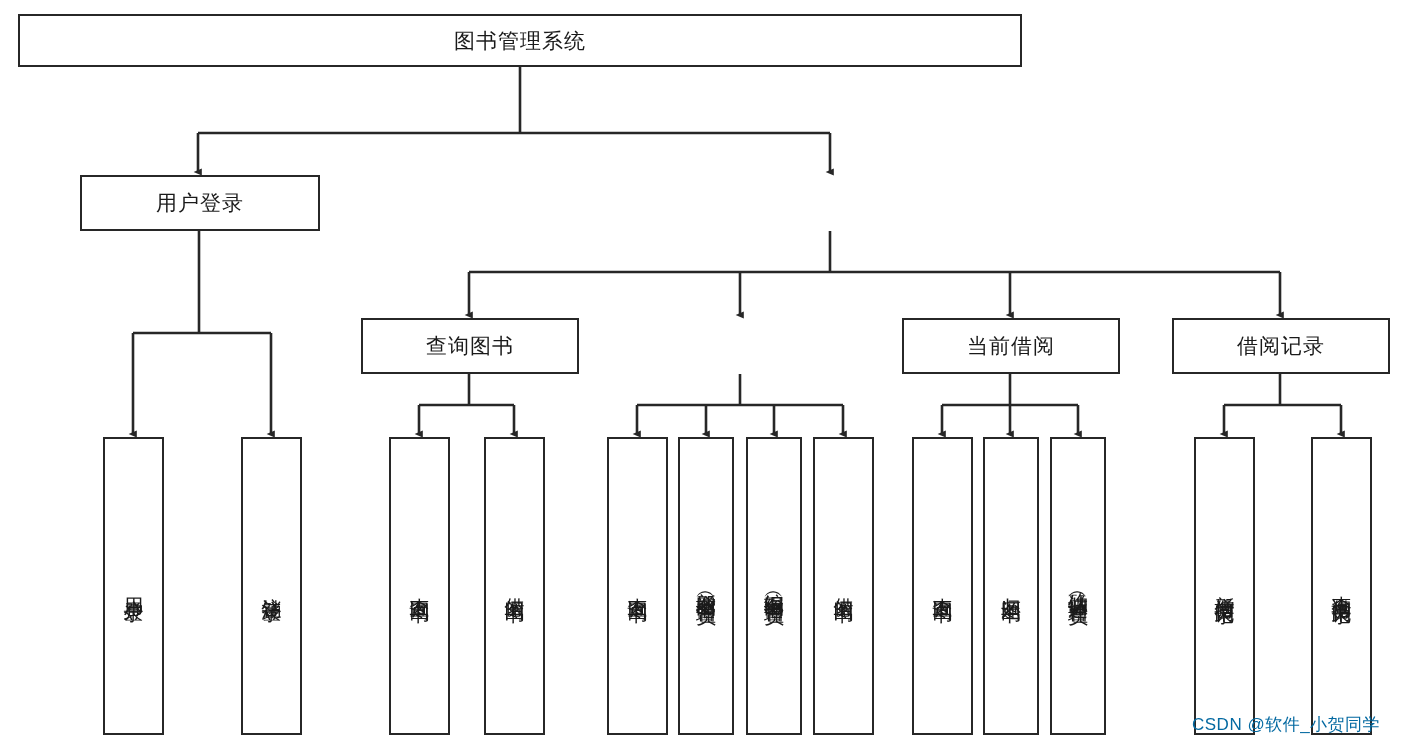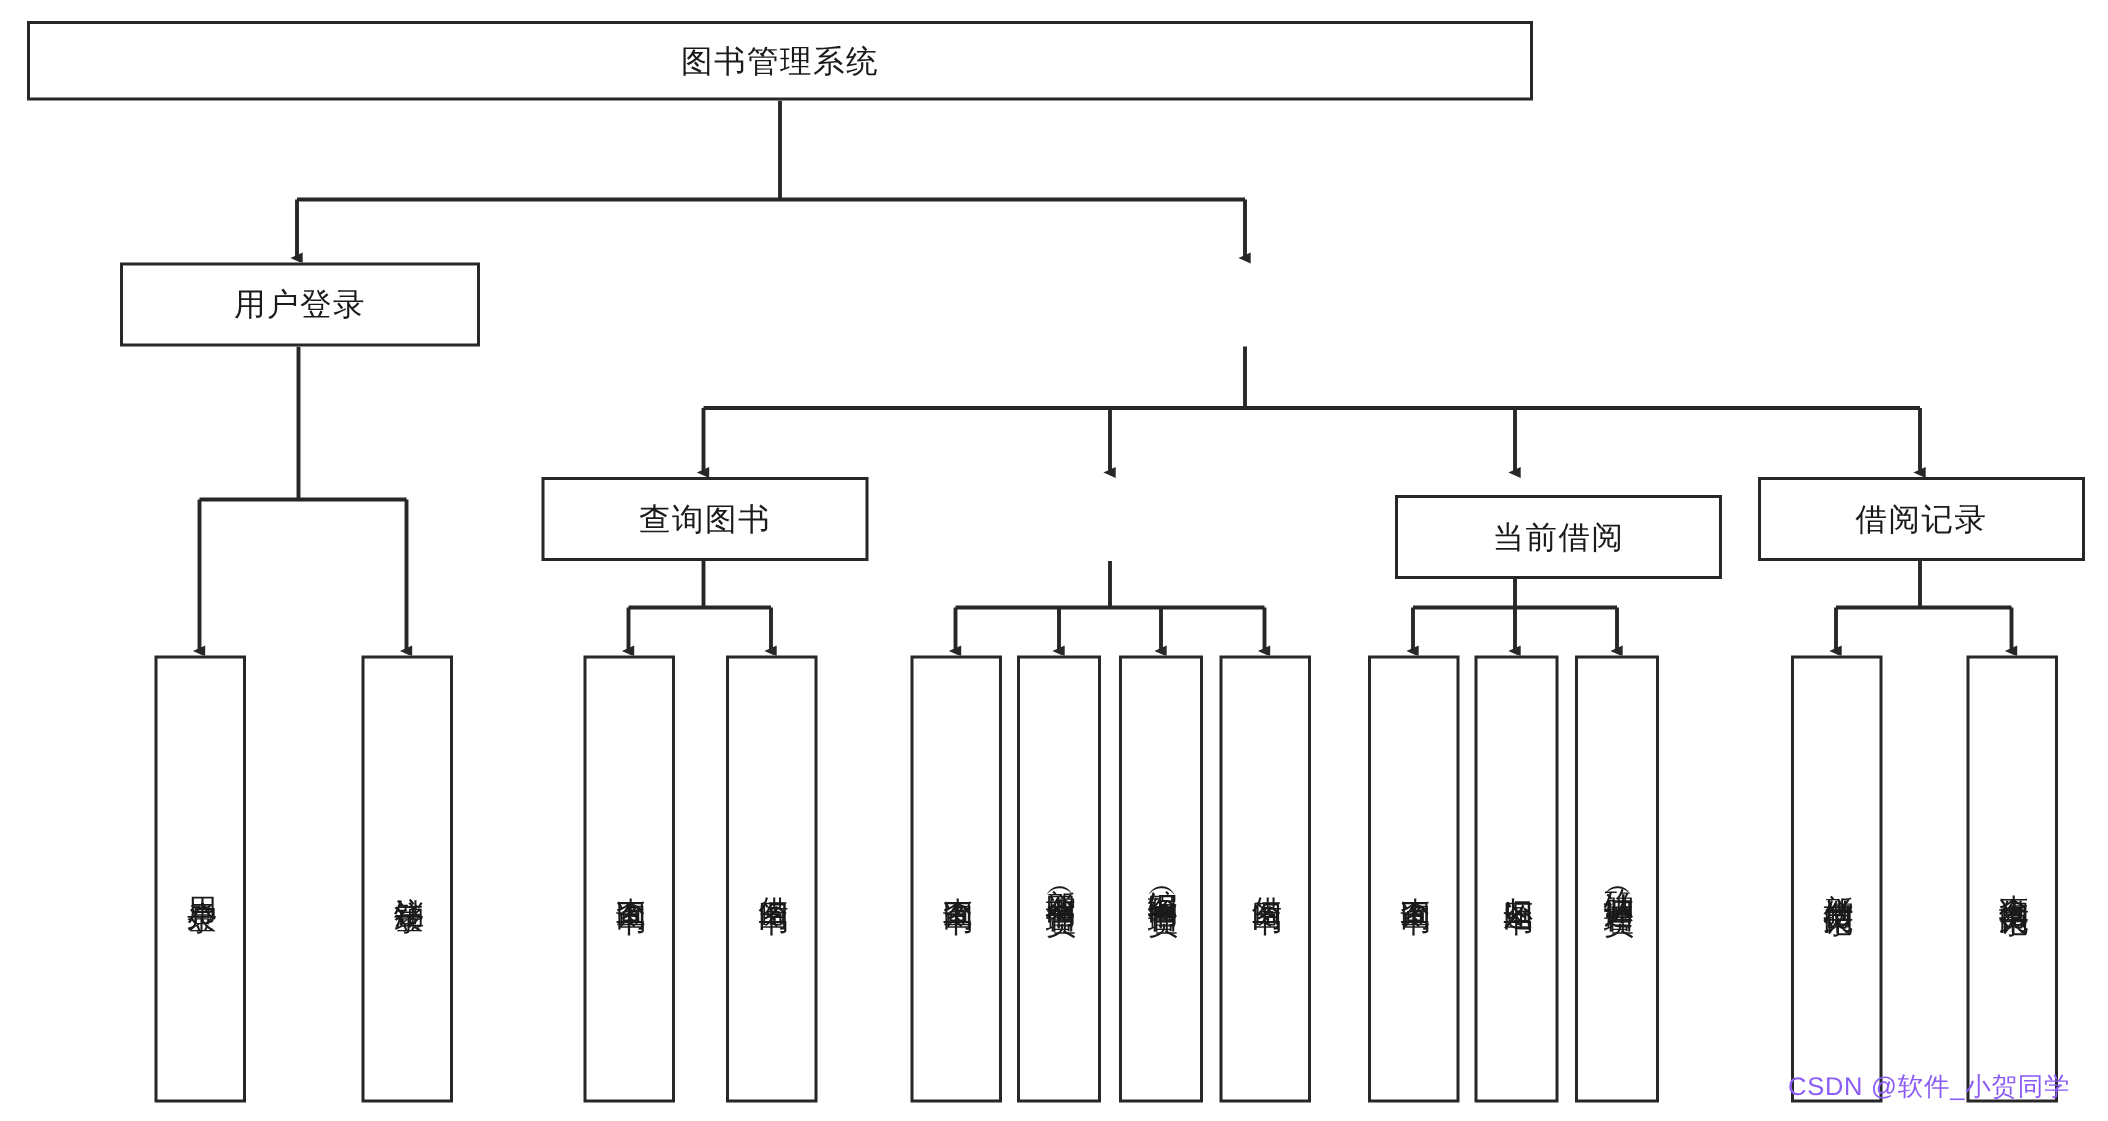"当前借阅" div.node { margin-left: 28px -> none; top: 330px -> 318px }
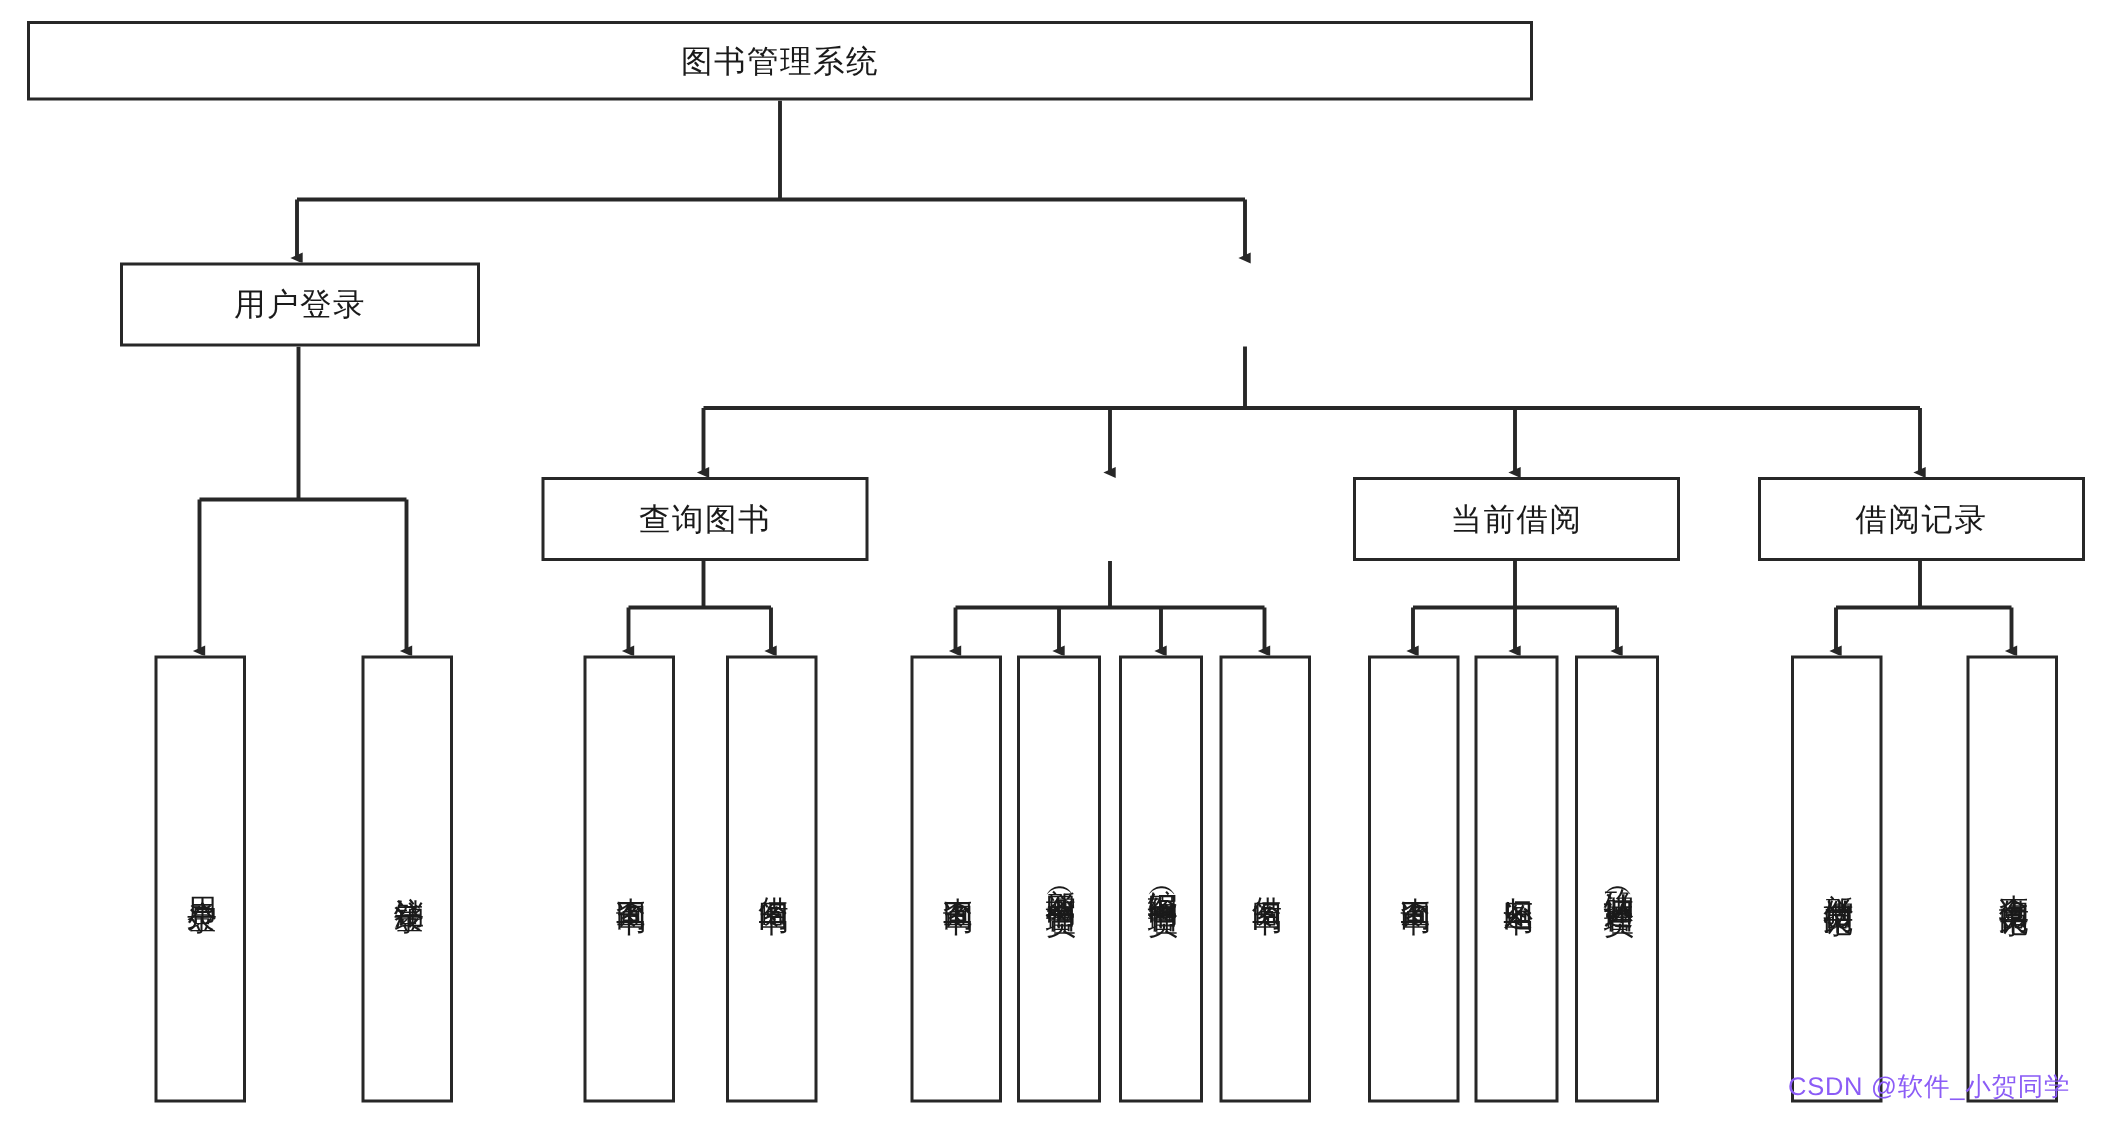"CSDN @软件_小贺同学" .watermark { color: #8b5cf6 -> #0369a1 }
